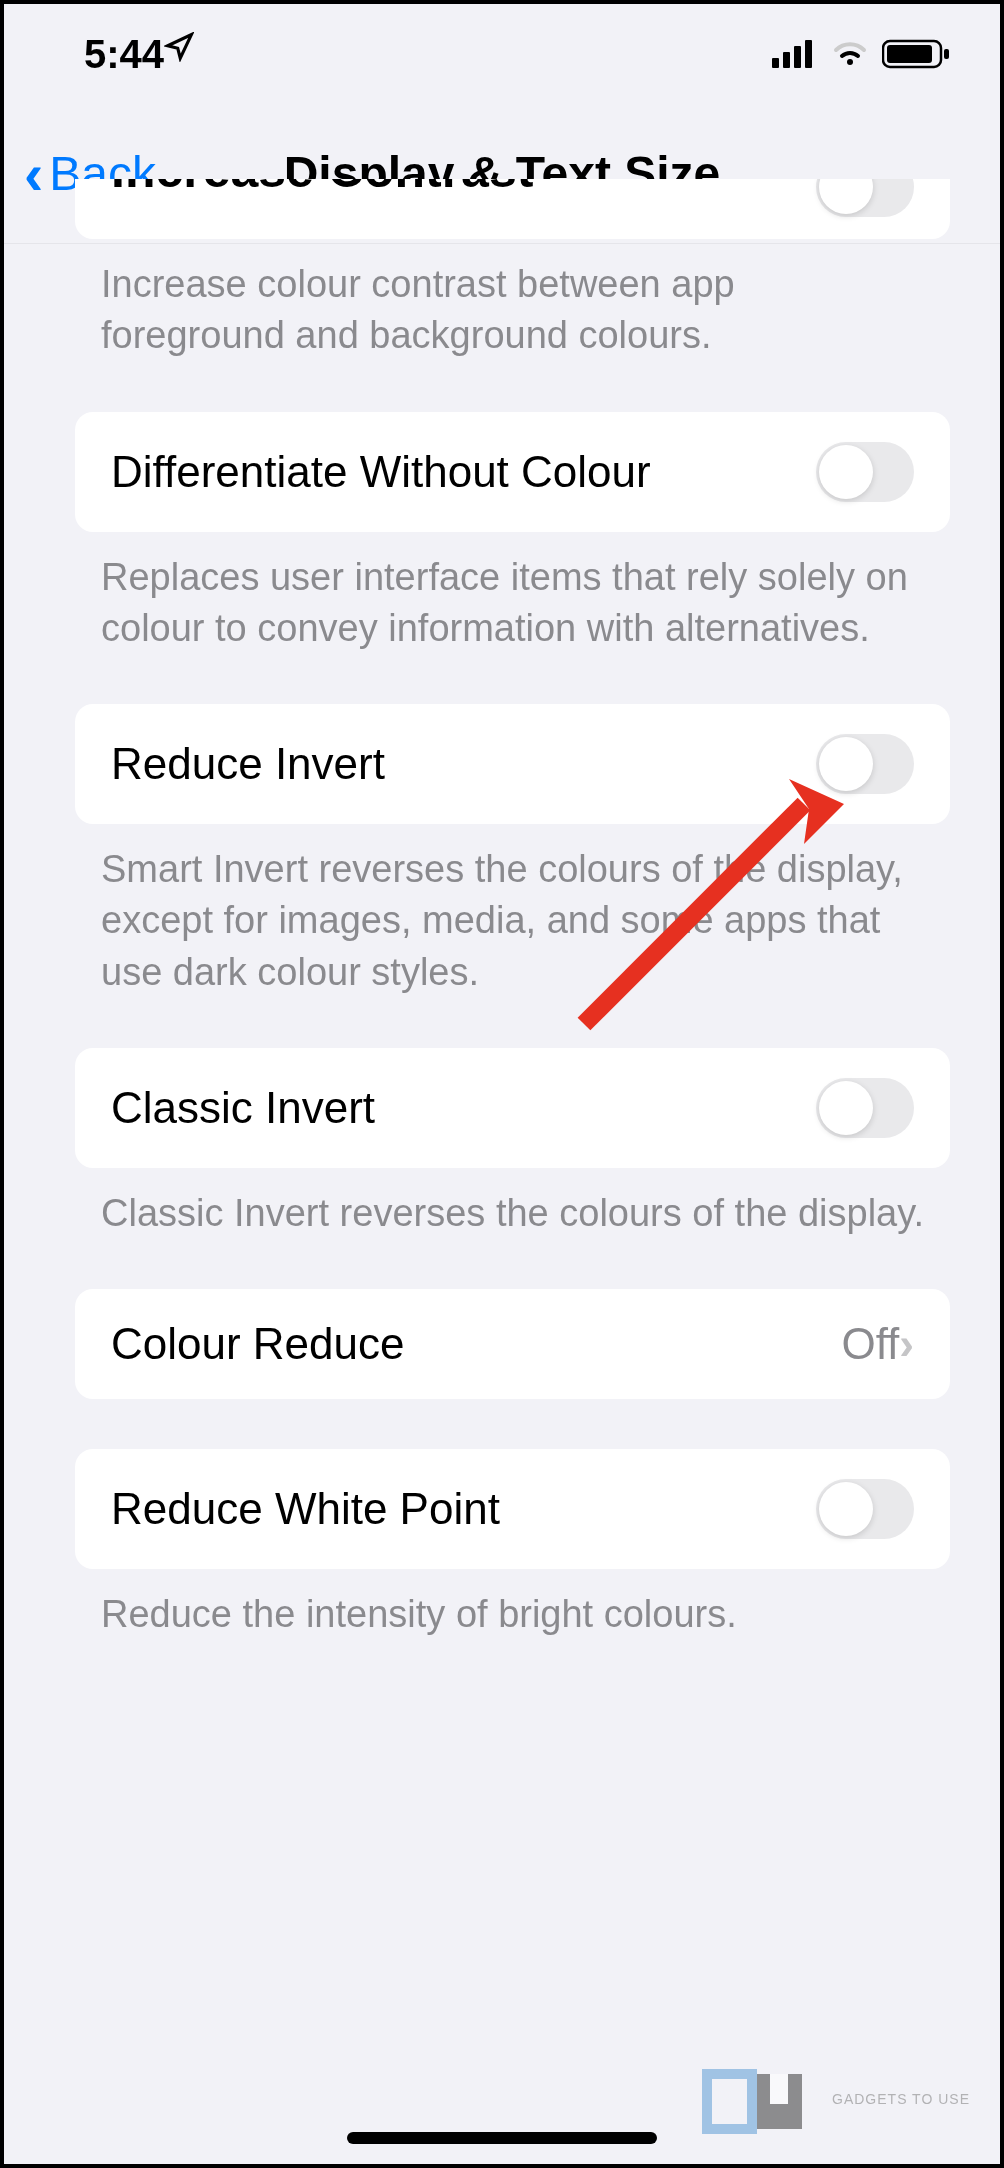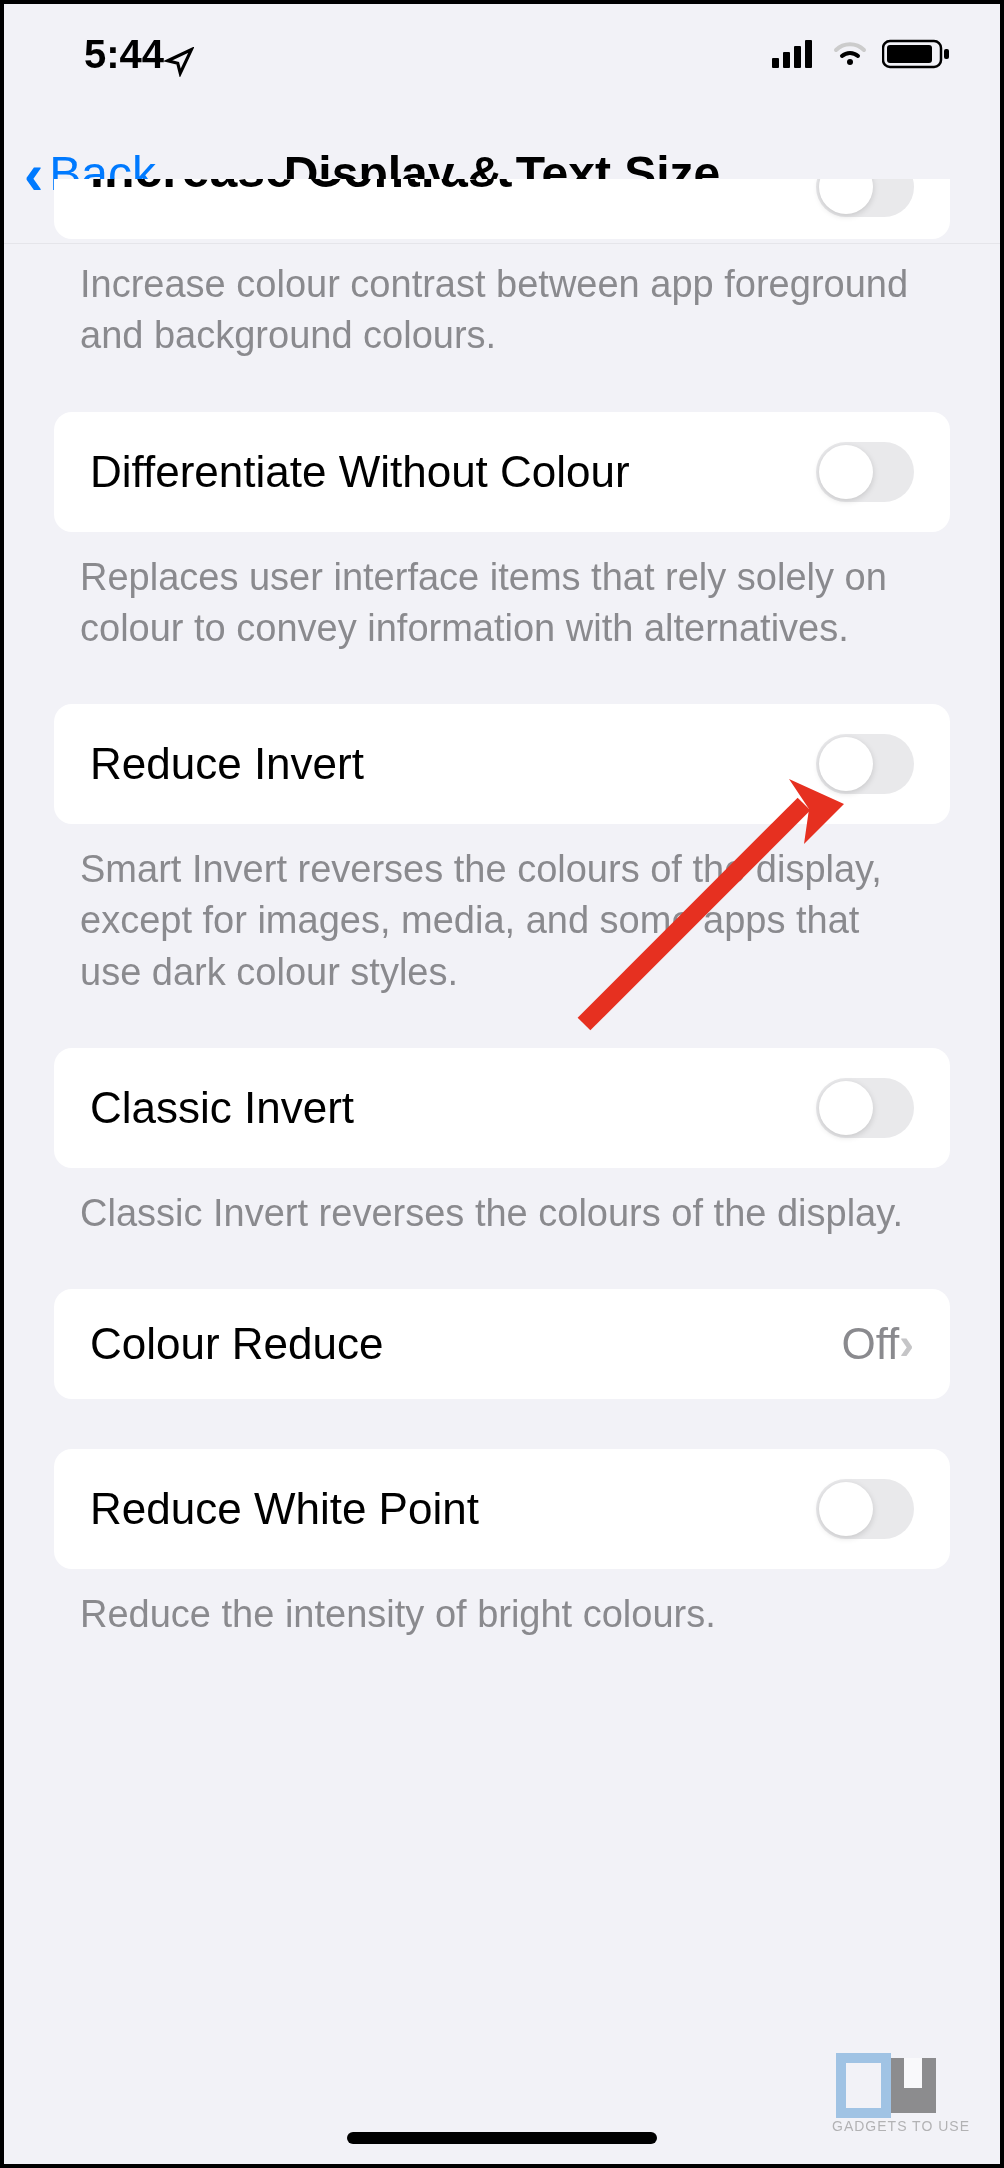"5:44" .status-time { align-items: flex-end -> flex-start }
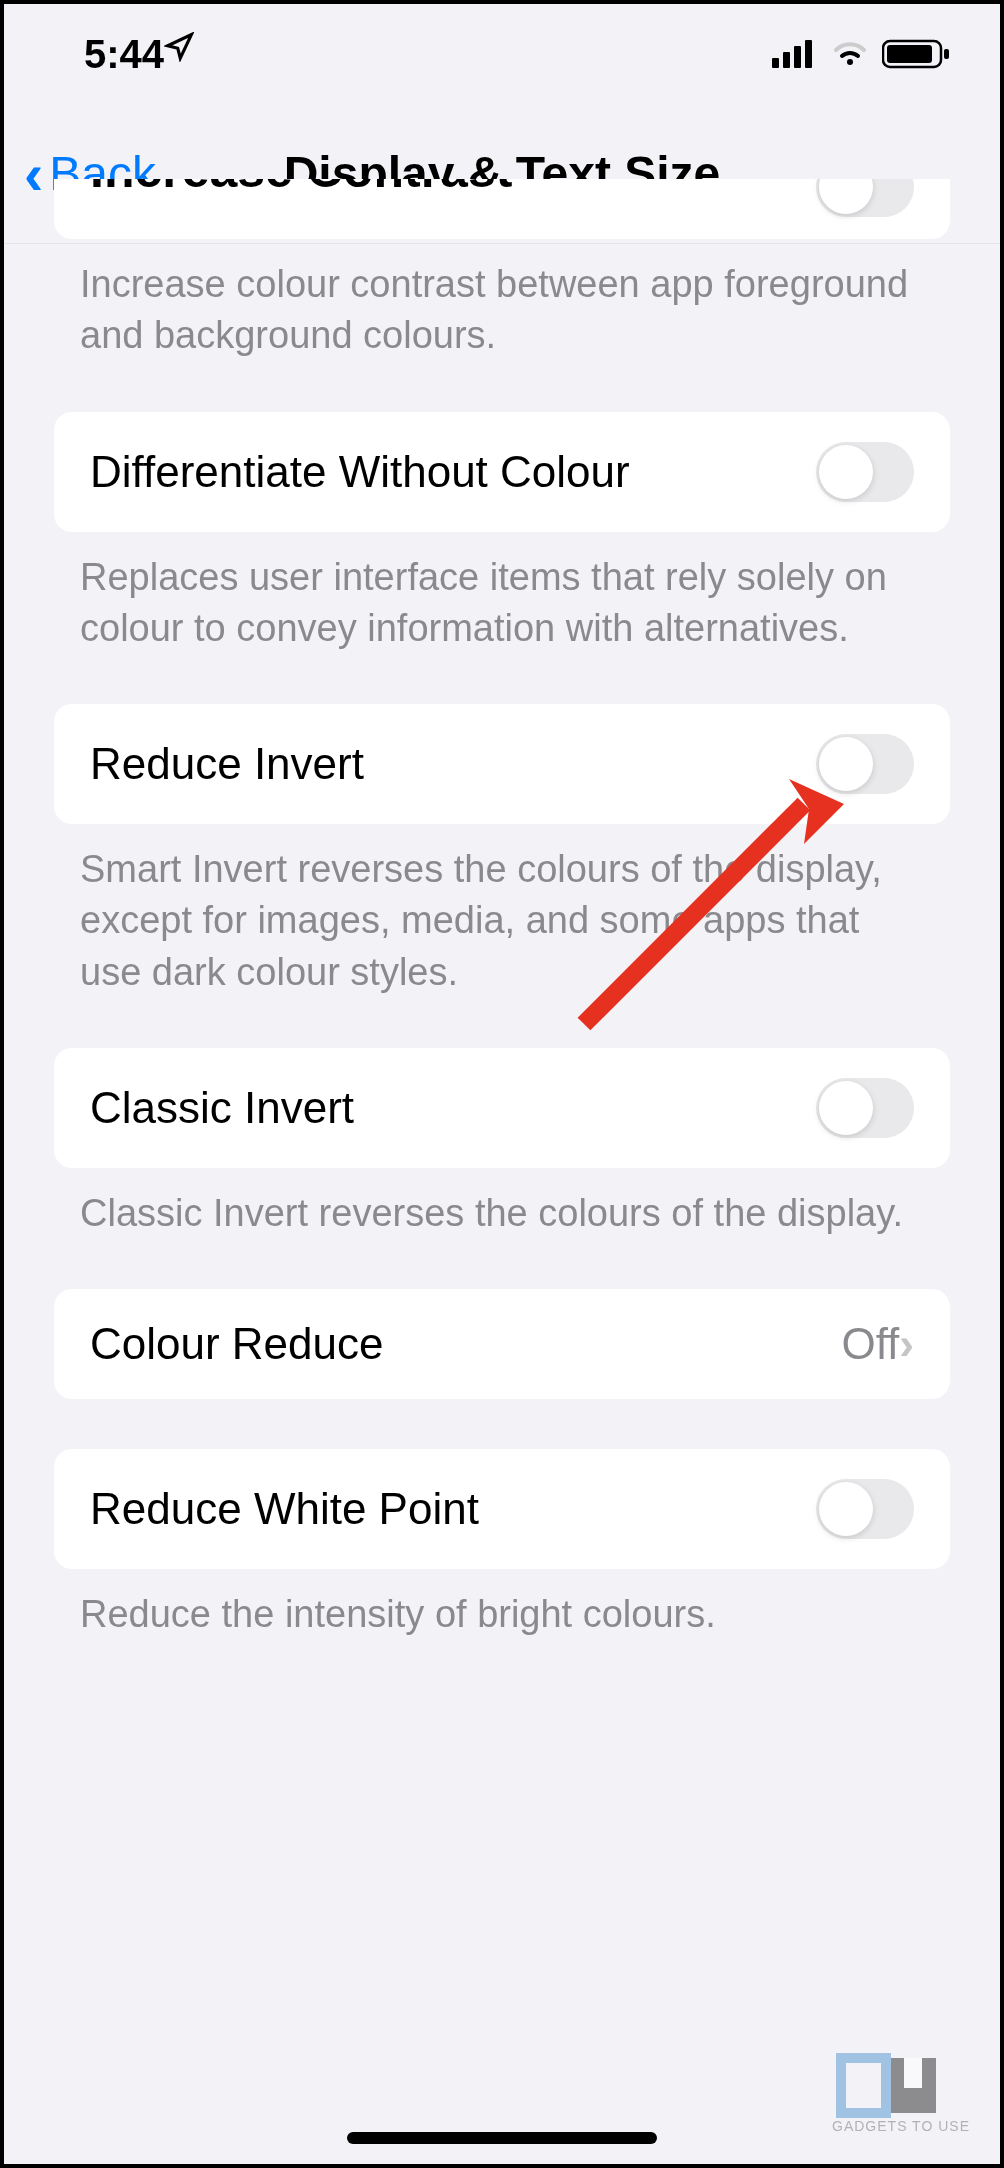"Increase colour contrast between app" .content { margin-left: none -> 21px }
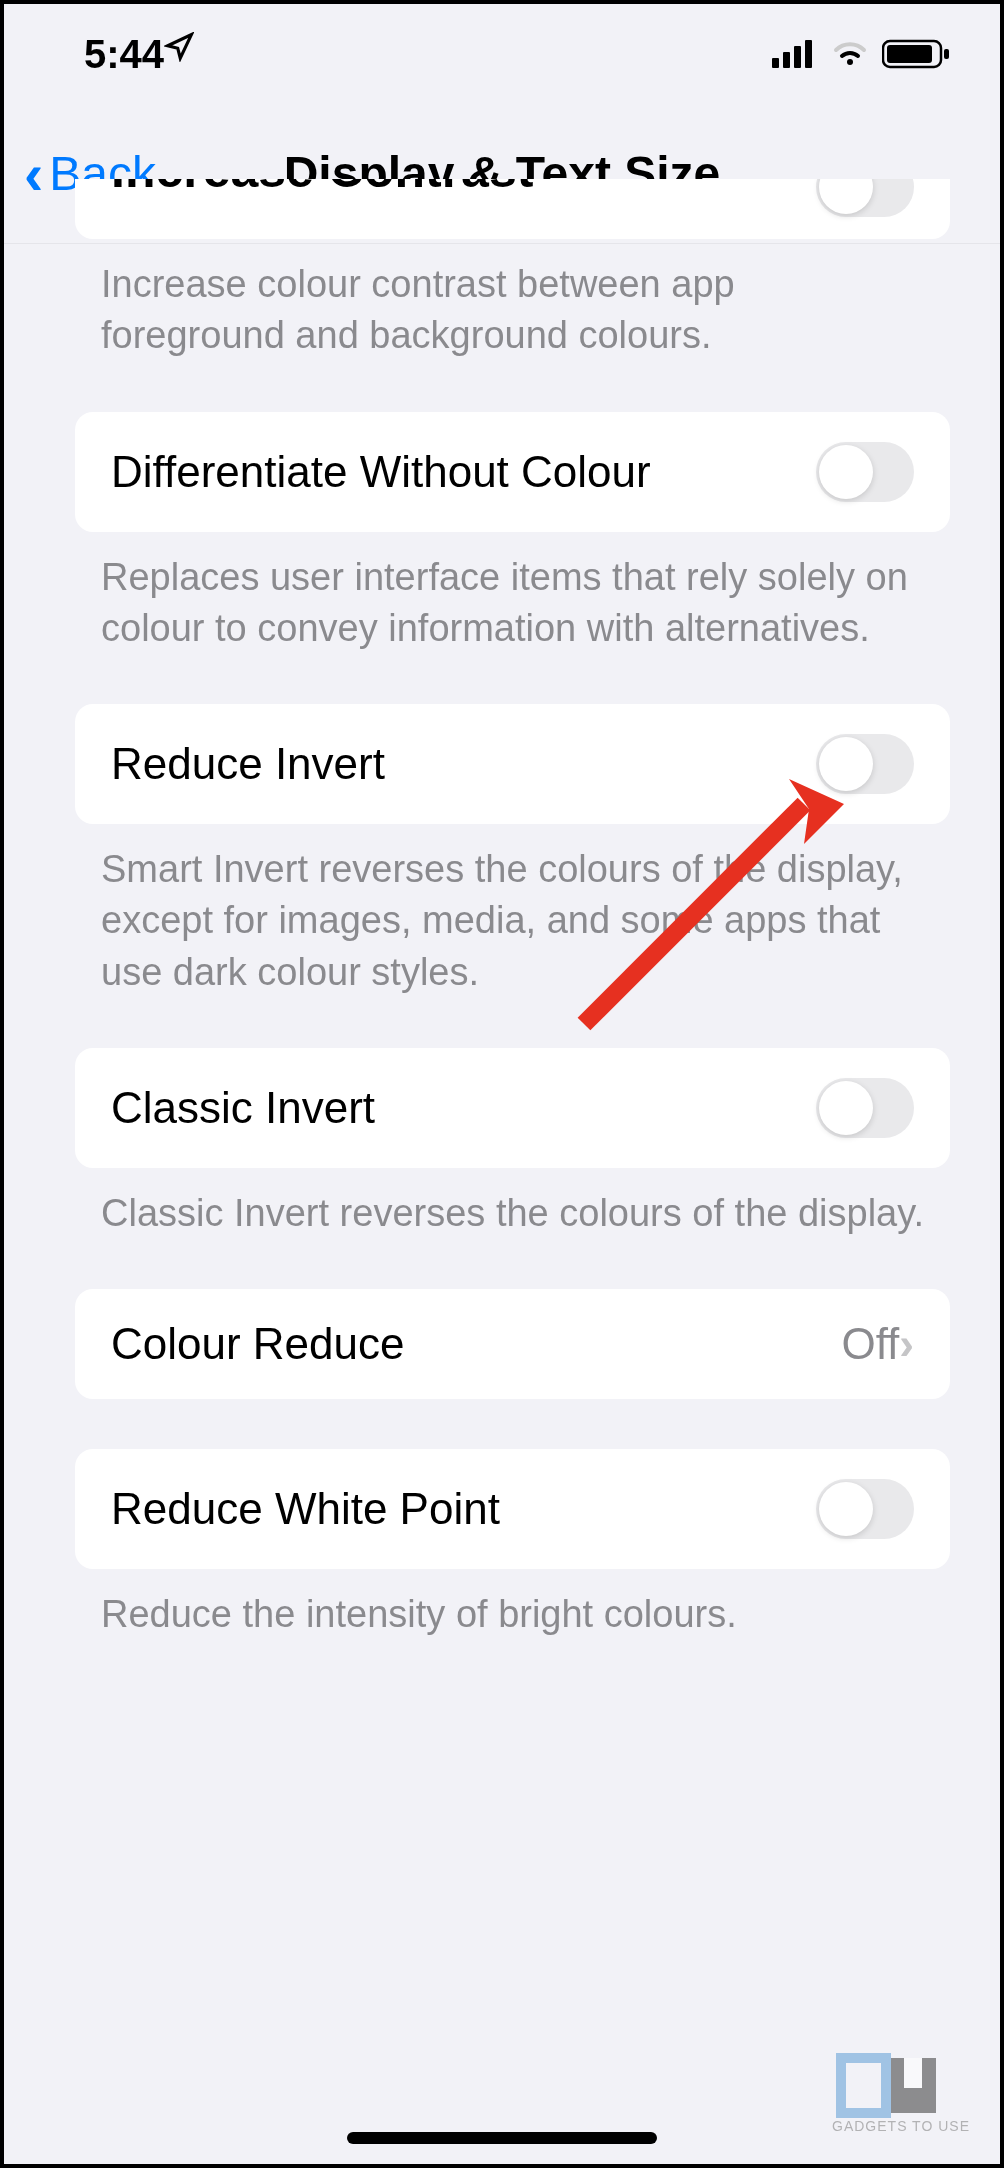"GADGETS TO USE" .watermark { flex-direction: column -> none }
